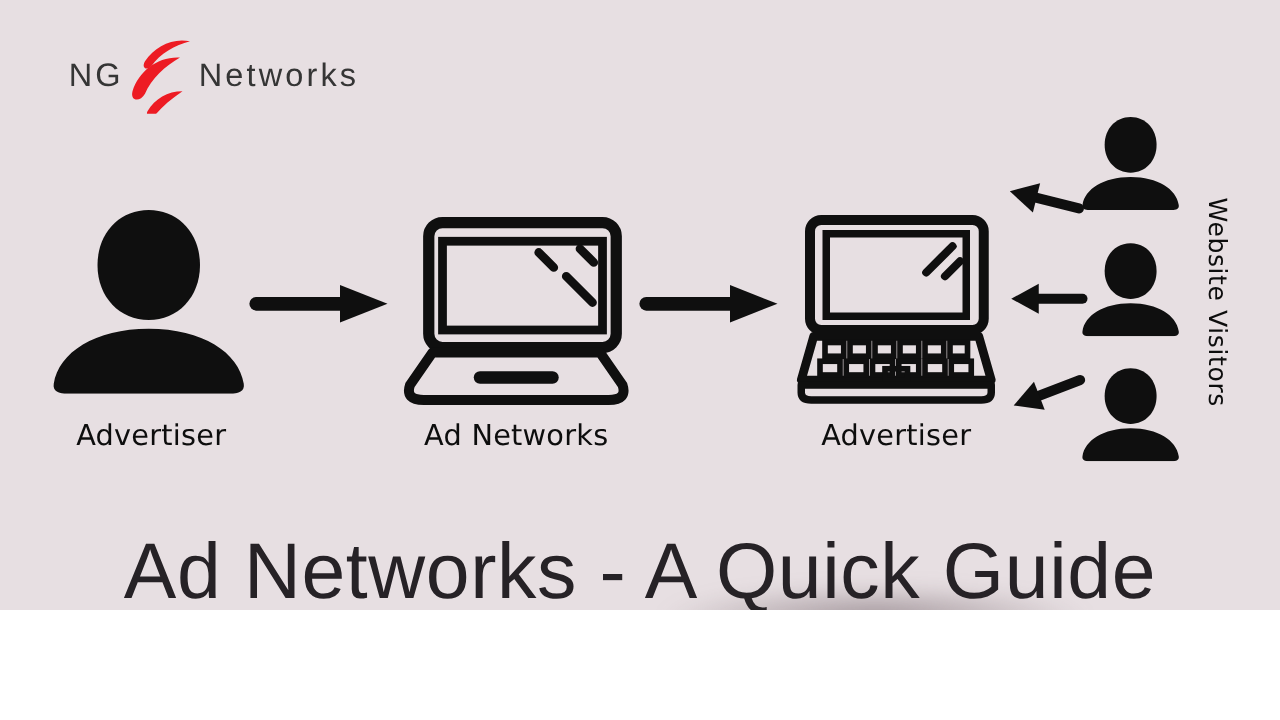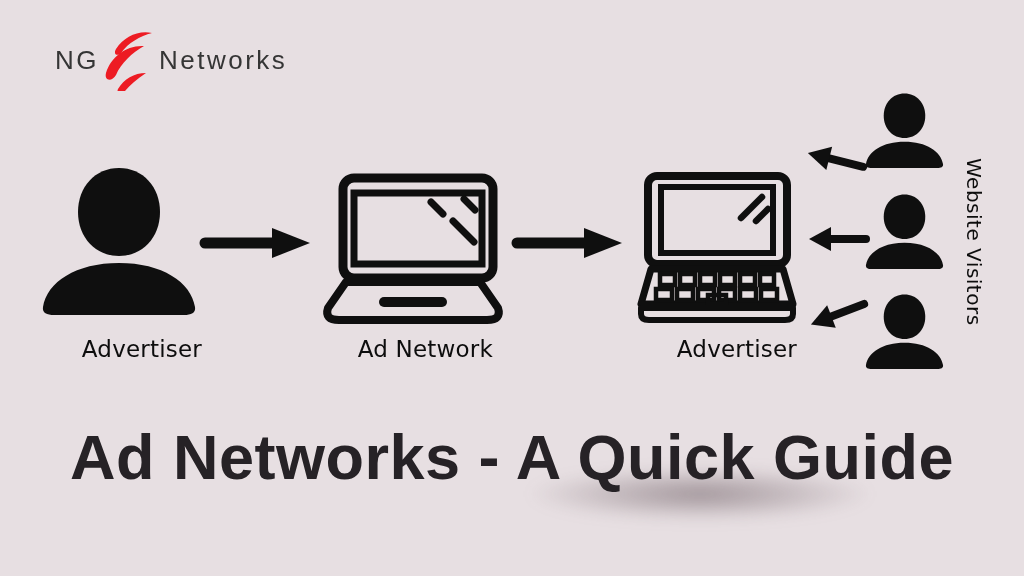"NG" .stage { height: 576px -> 488px }
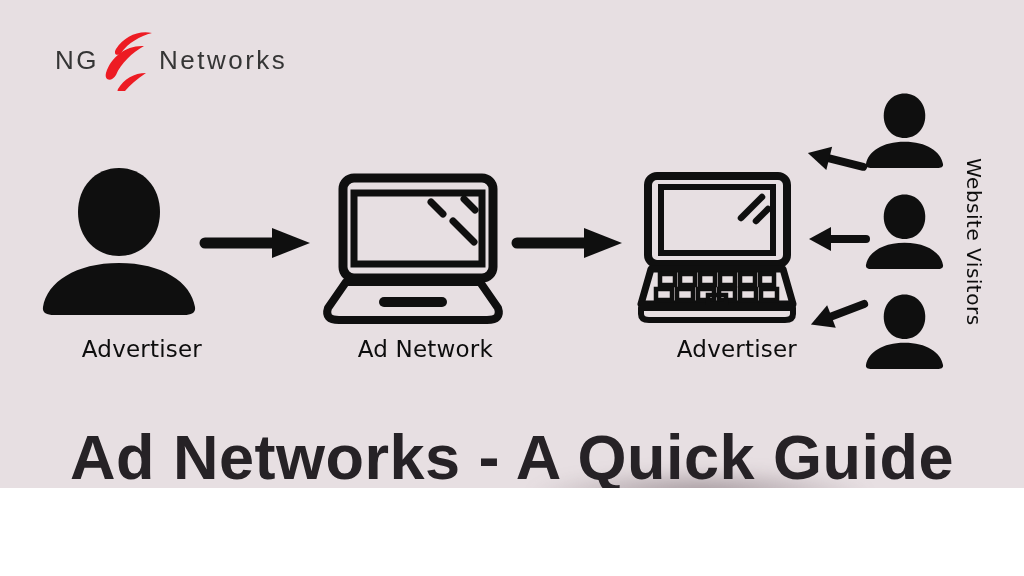"Advertiser" .node-label { text-align: right -> center }
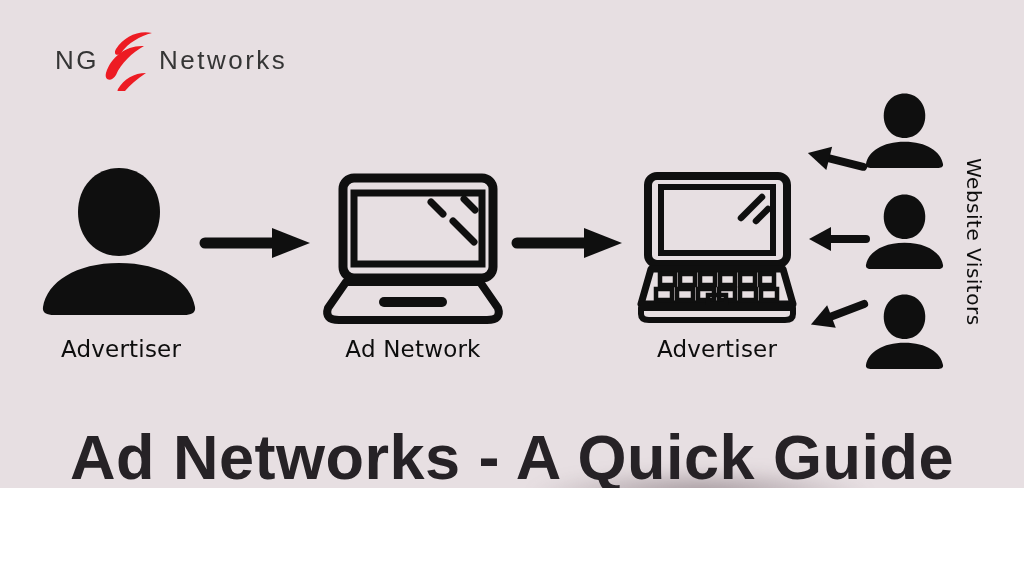"Ad Network" div.abs { text: Network -> Networks }
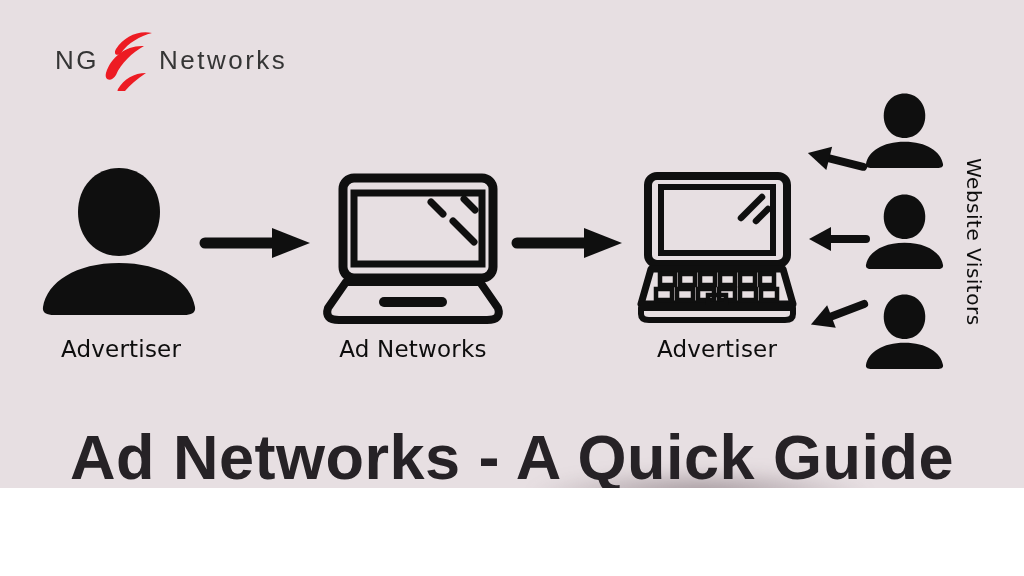"Ad Networks - A Quick" .main-title { font-weight: 700 -> 400 }
